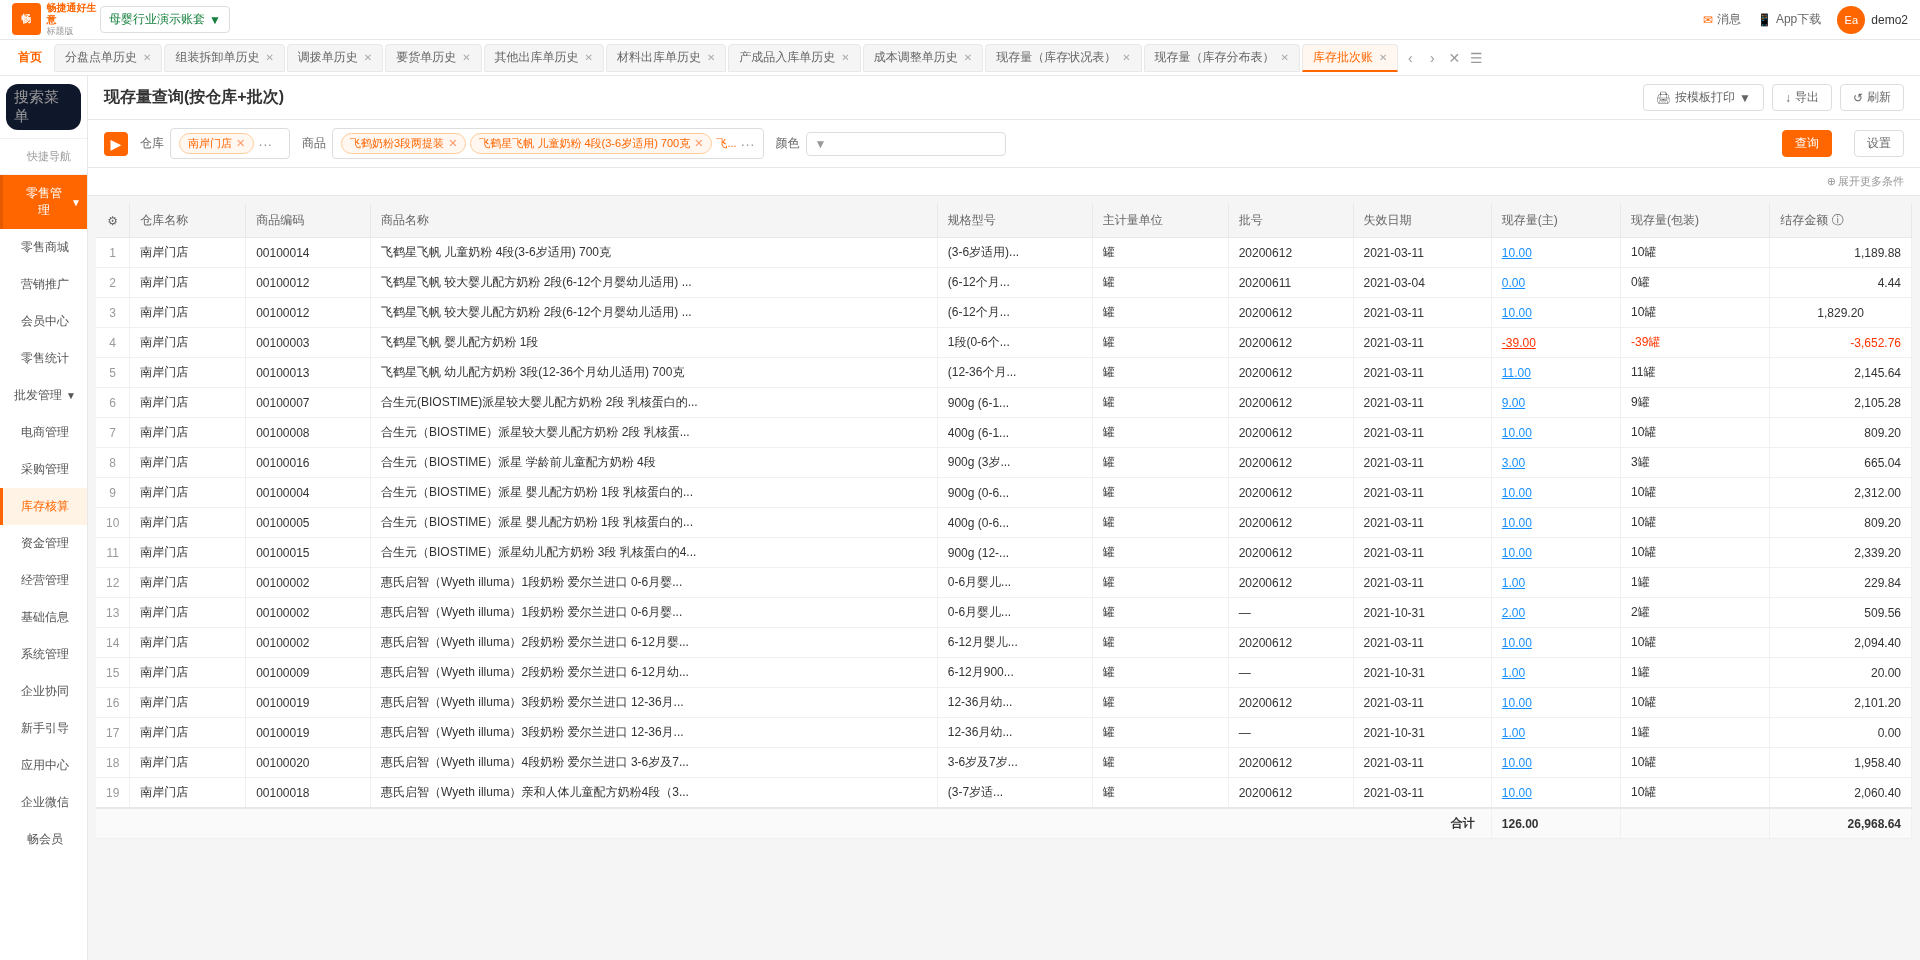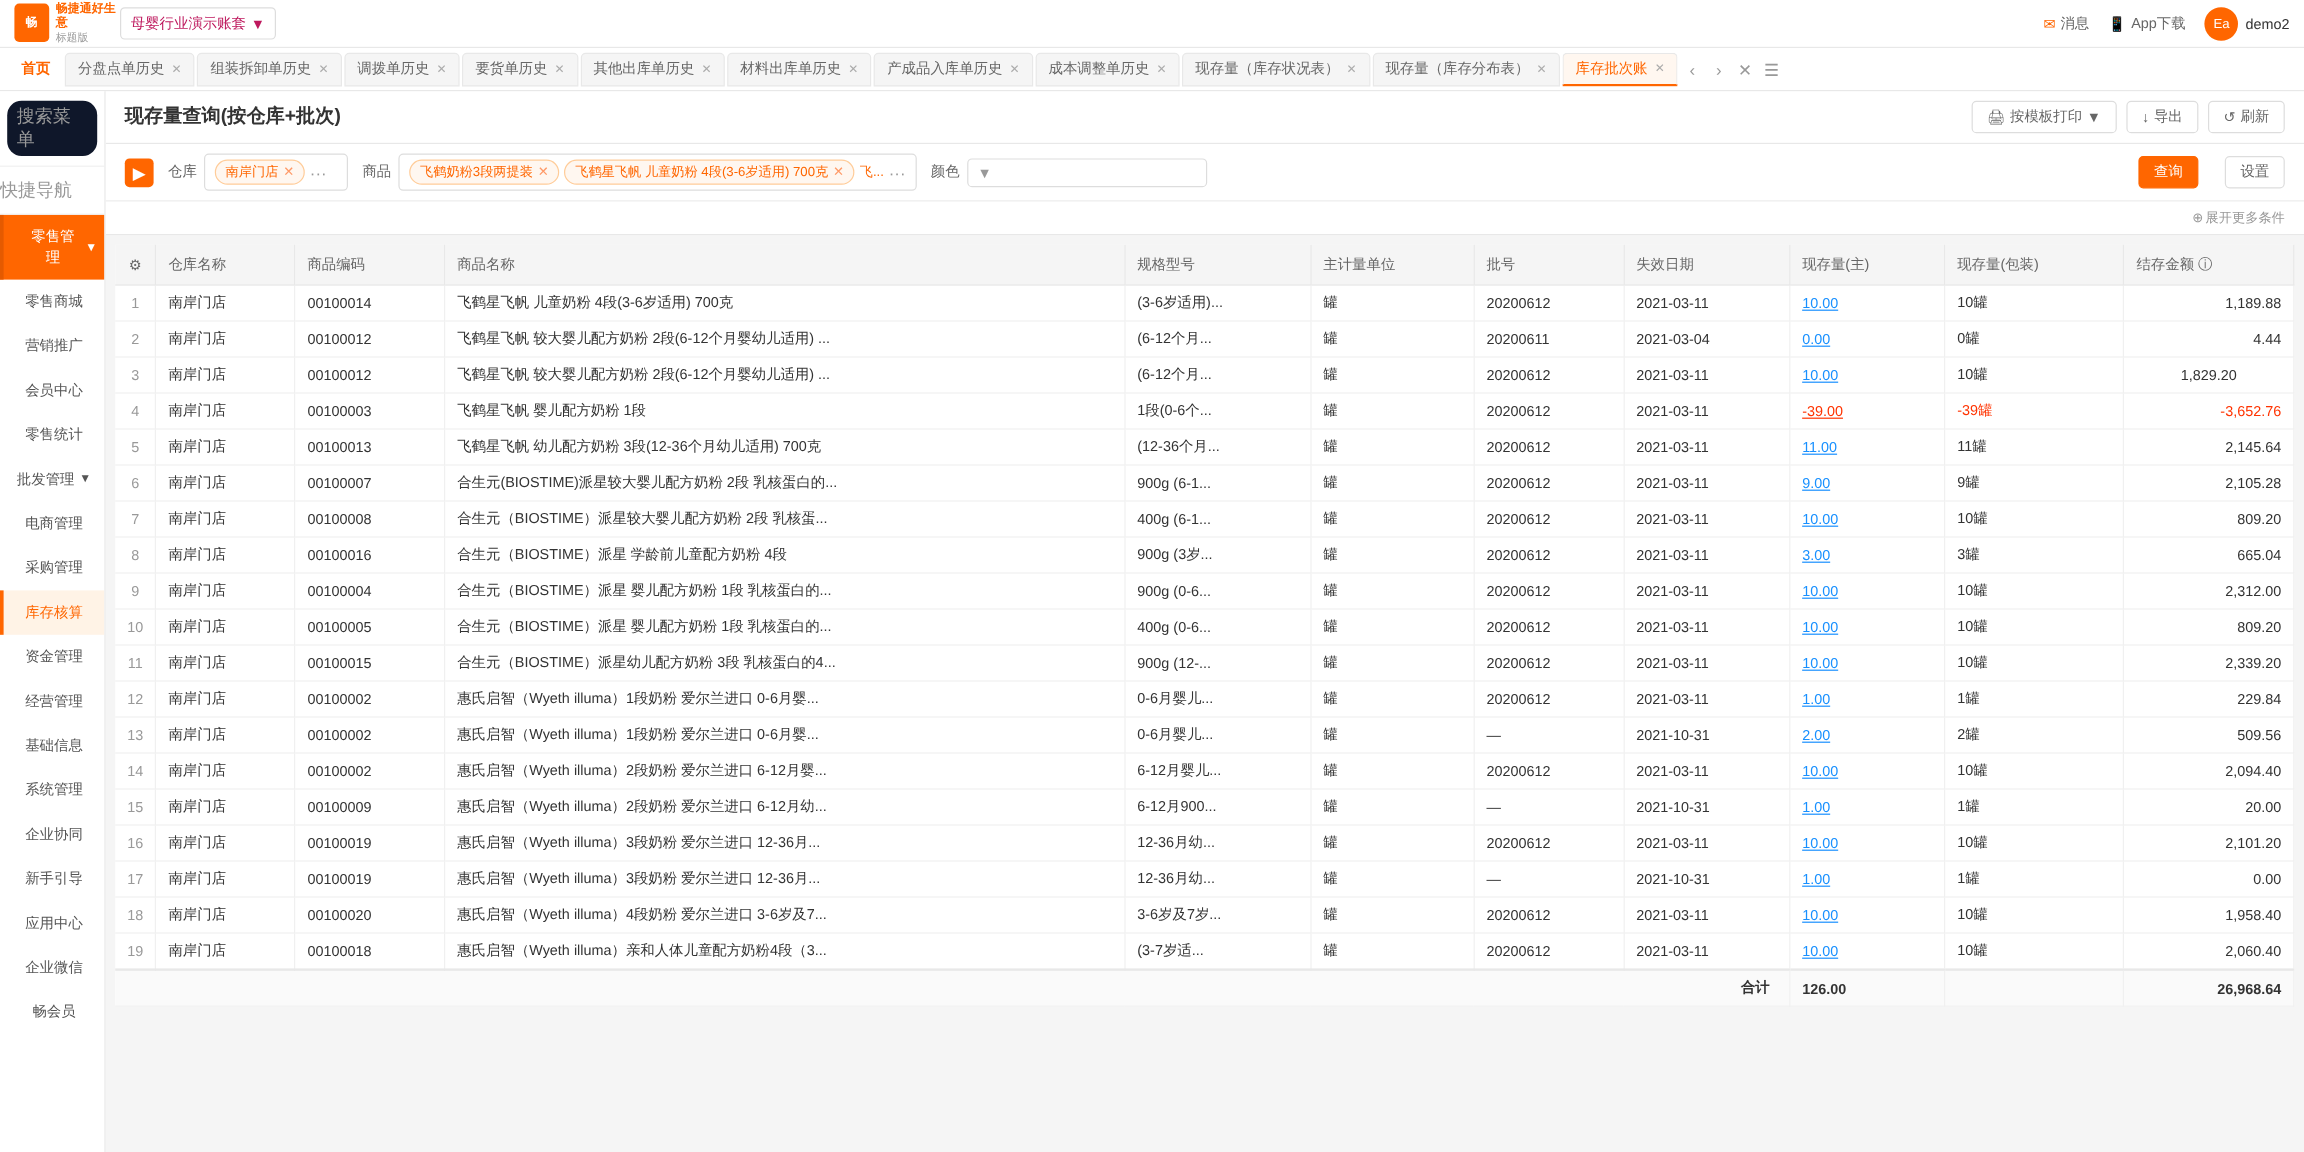"母婴行业演示账套" .dropdown-selector { color: #be185d -> #15803d }
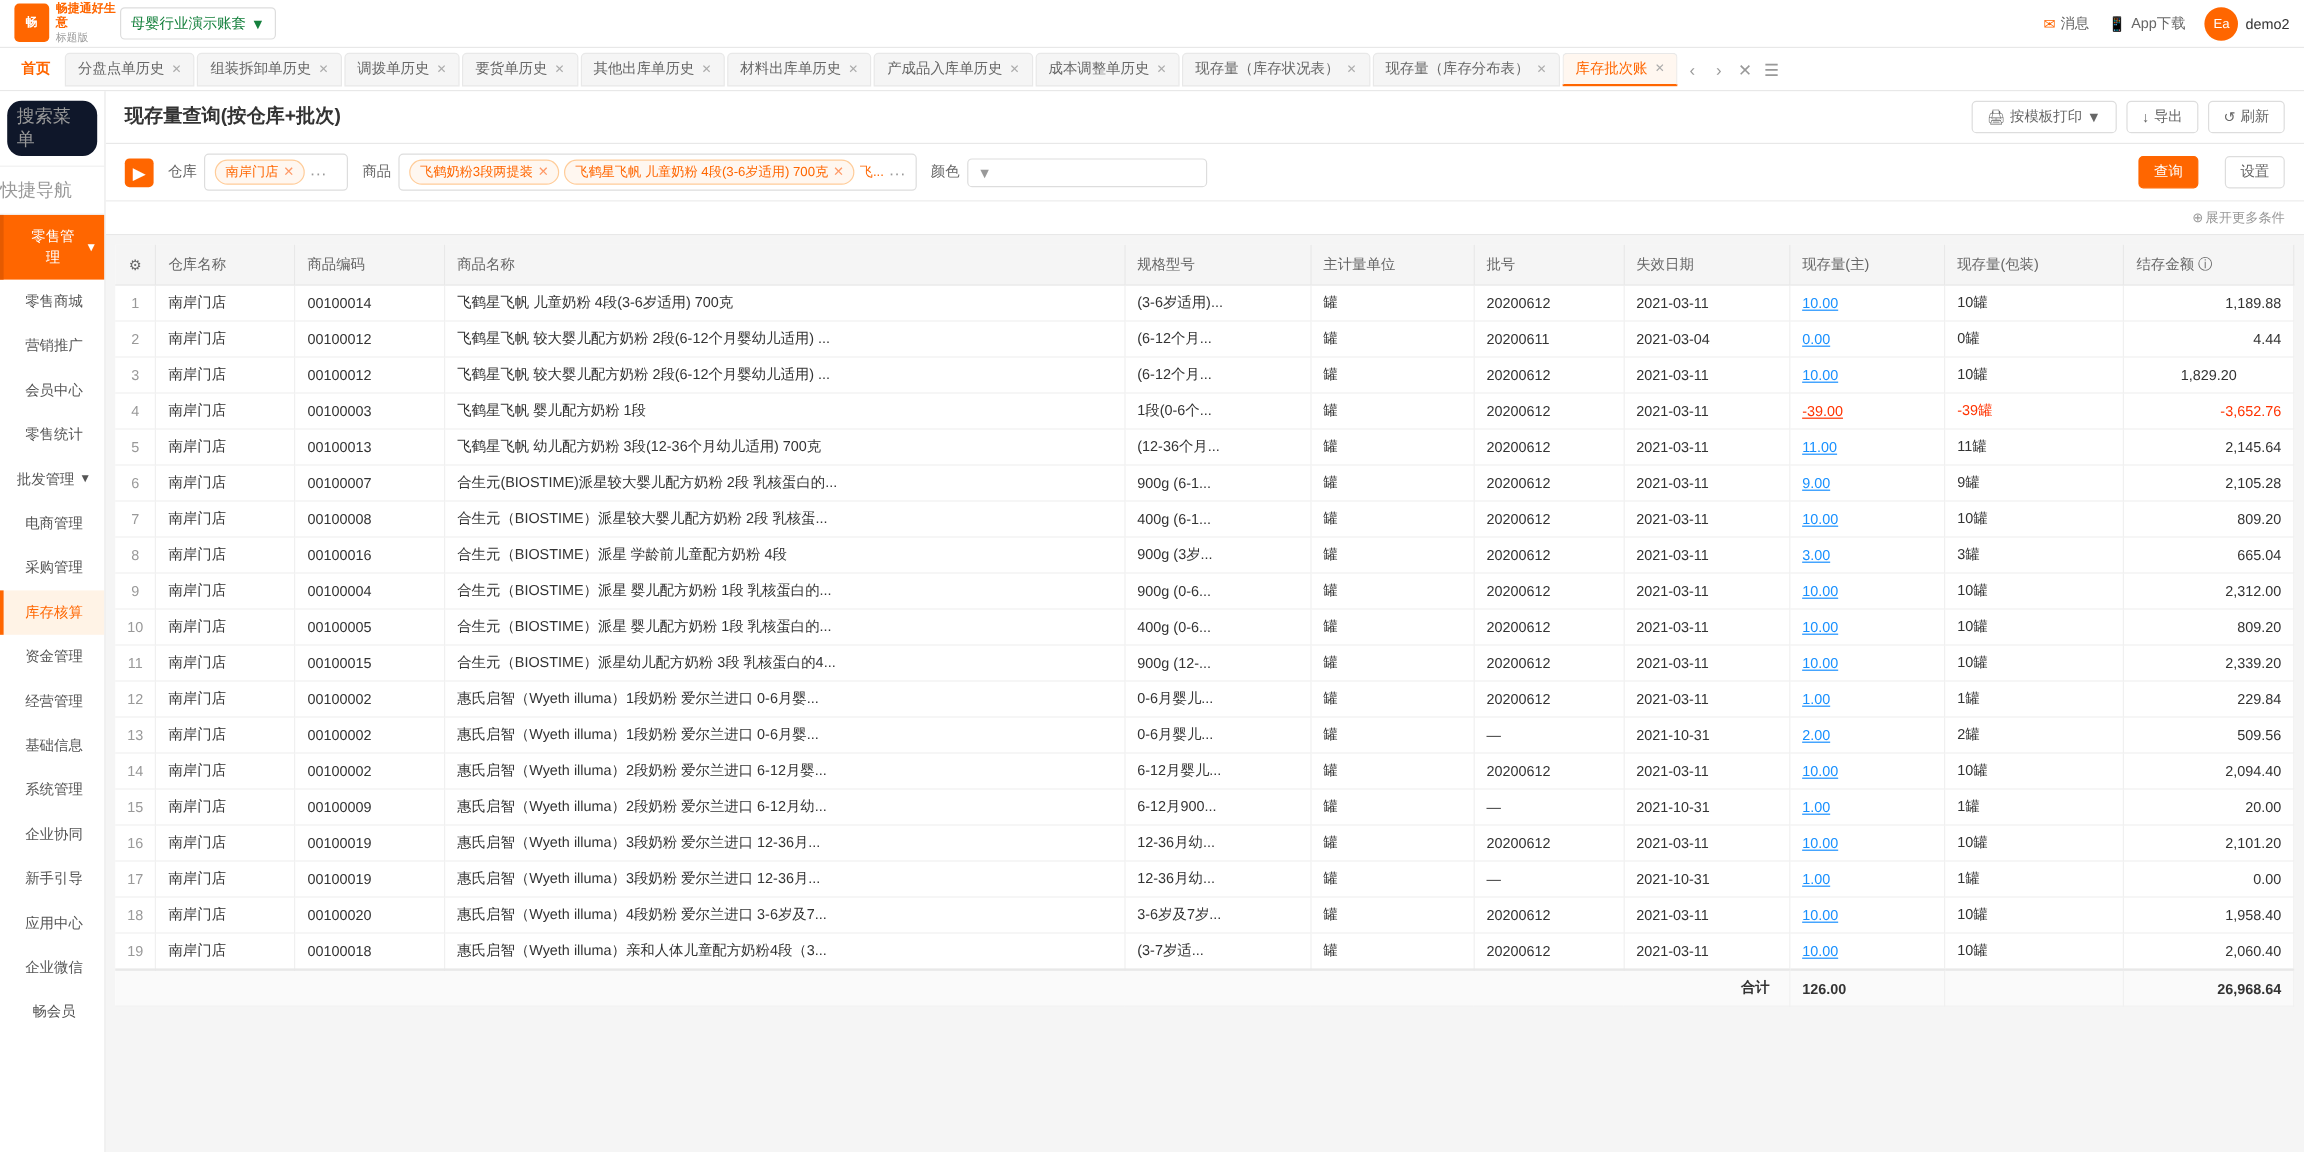"快捷导航" .sidebar-nav-label { font-size: 15px -> 11px; padding: 4px 0 -> 4px 16px; text-align: left -> right }
